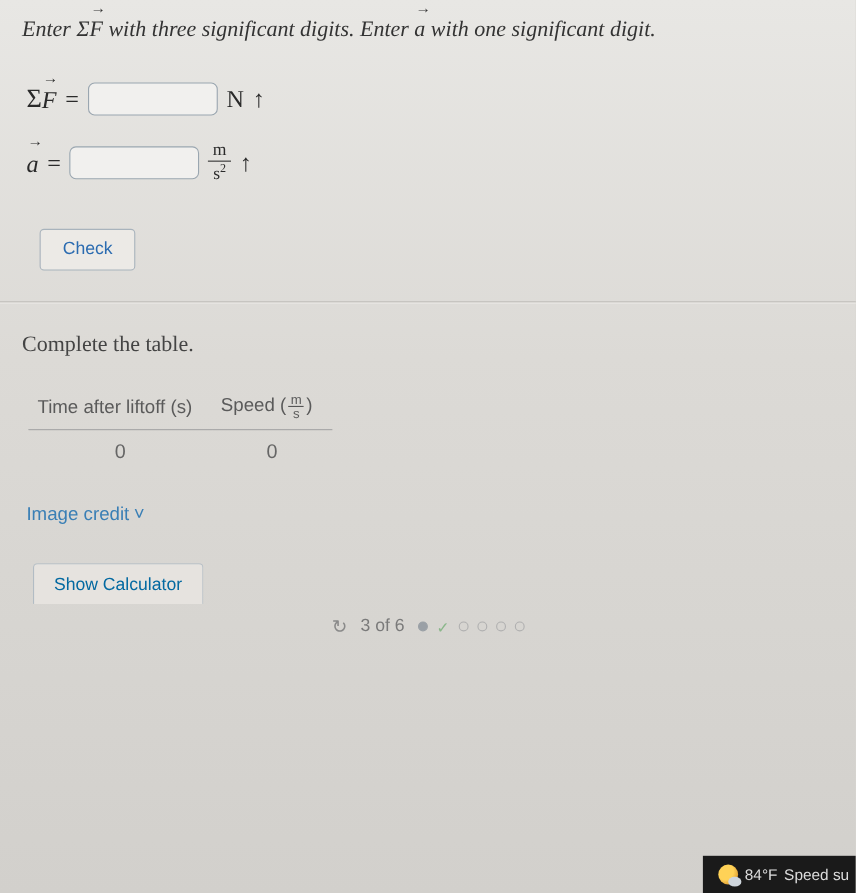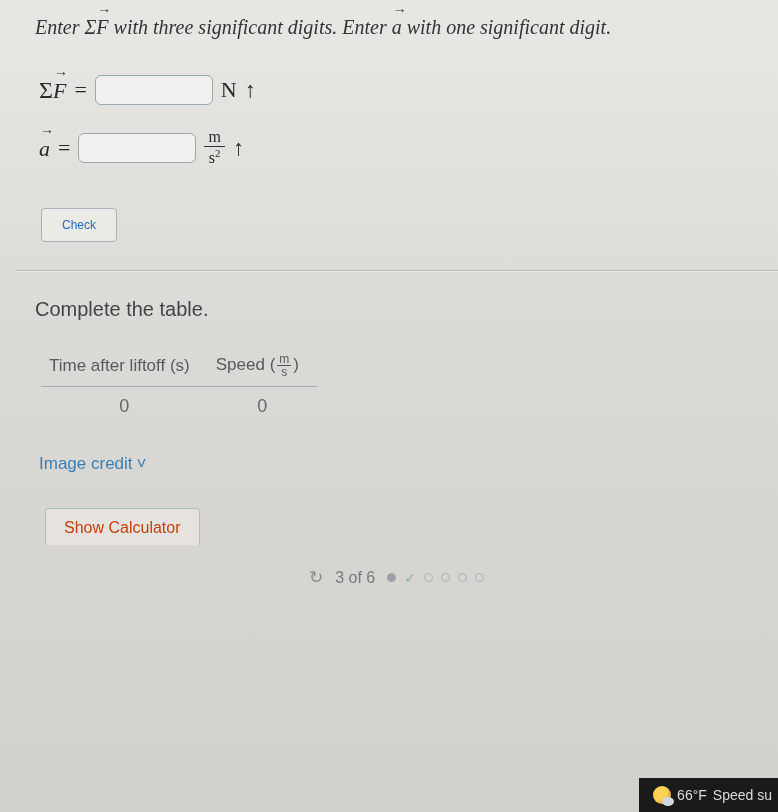"Enter ΣF with three significant" .page { padding: 12px 20px 0 35px -> 12px 20px 0 20px }
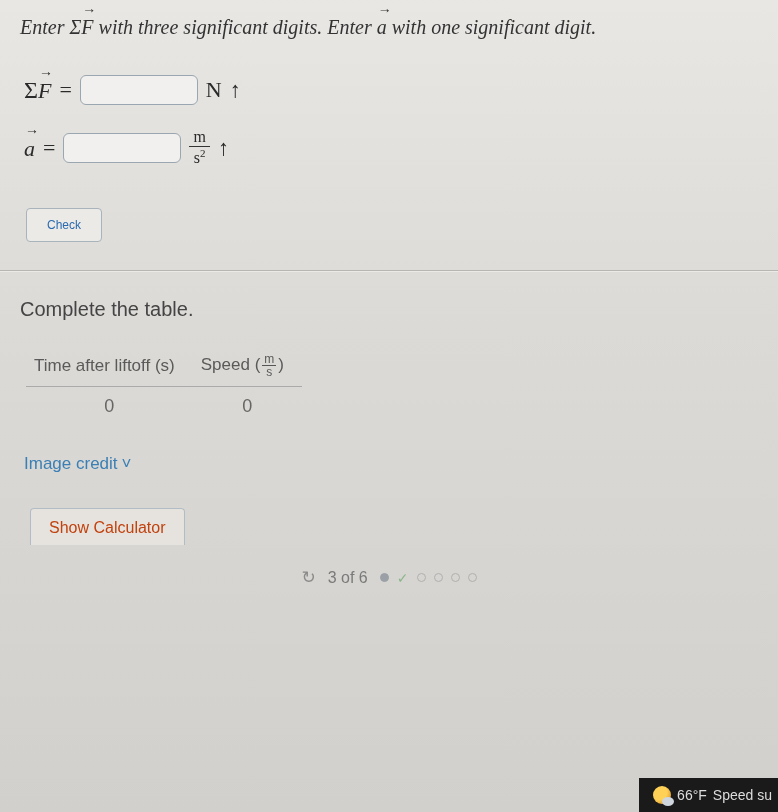"Check" .check-btn { font-size: 12px -> 16px; margin: 18px 0 0 6px -> 18px 0 0 16px }
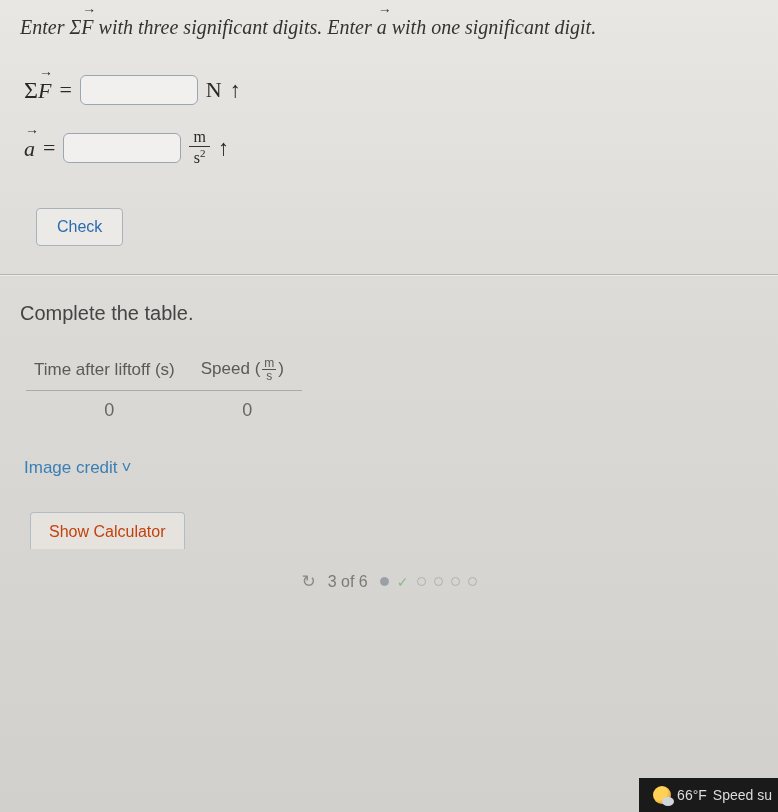"Complete the table." .subhead { font-family: Liberation Sans, sans-serif -> Liberation Serif, serif }
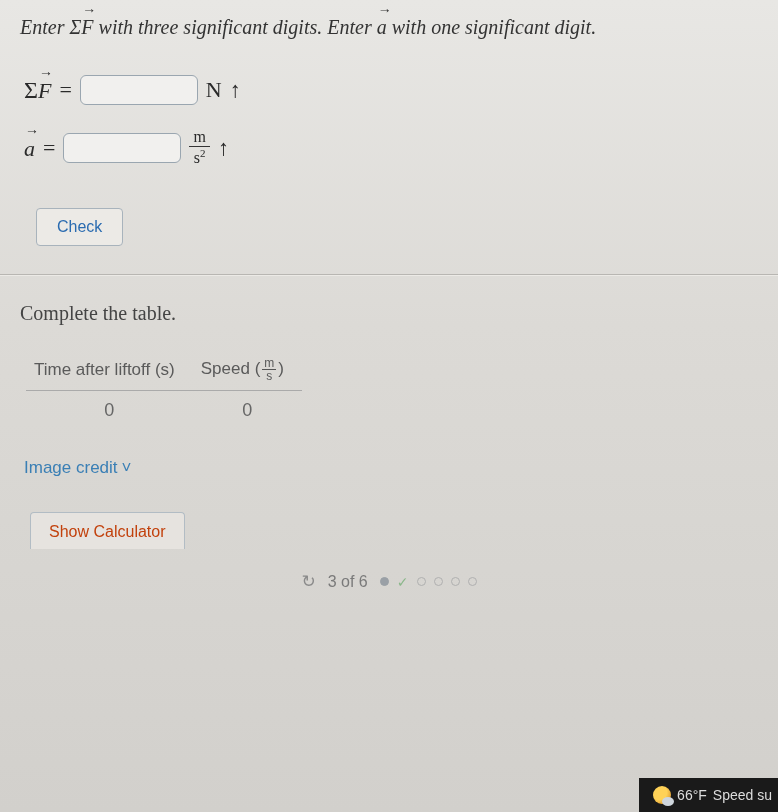"Show Calculator" .calc-btn { color: #c2410c -> #0369a1; margin: 34px 0 12px 10px -> 34px 0 0 10px }
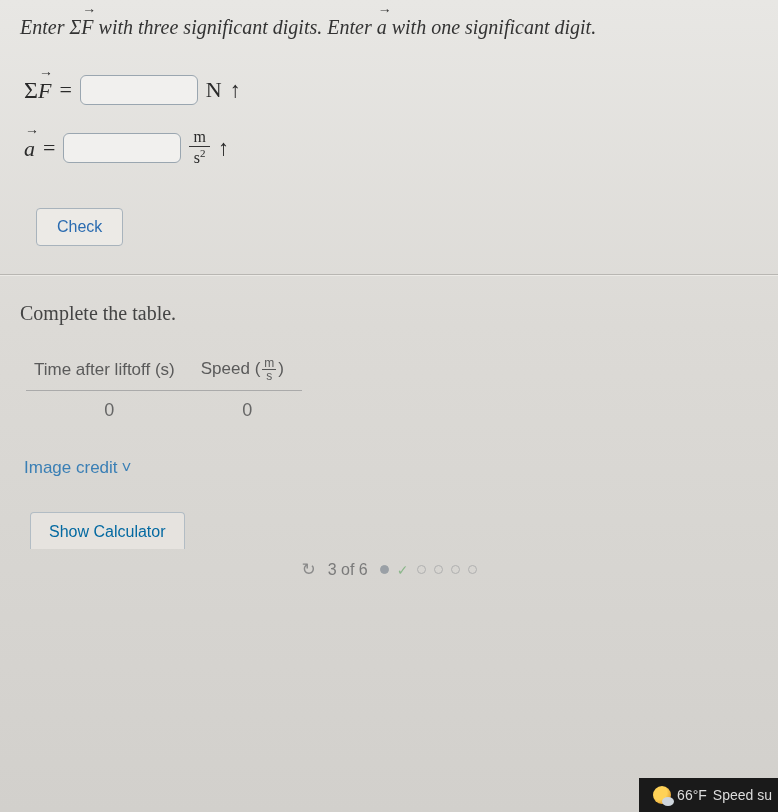"66°F" span { text: 66 -> 84 }
